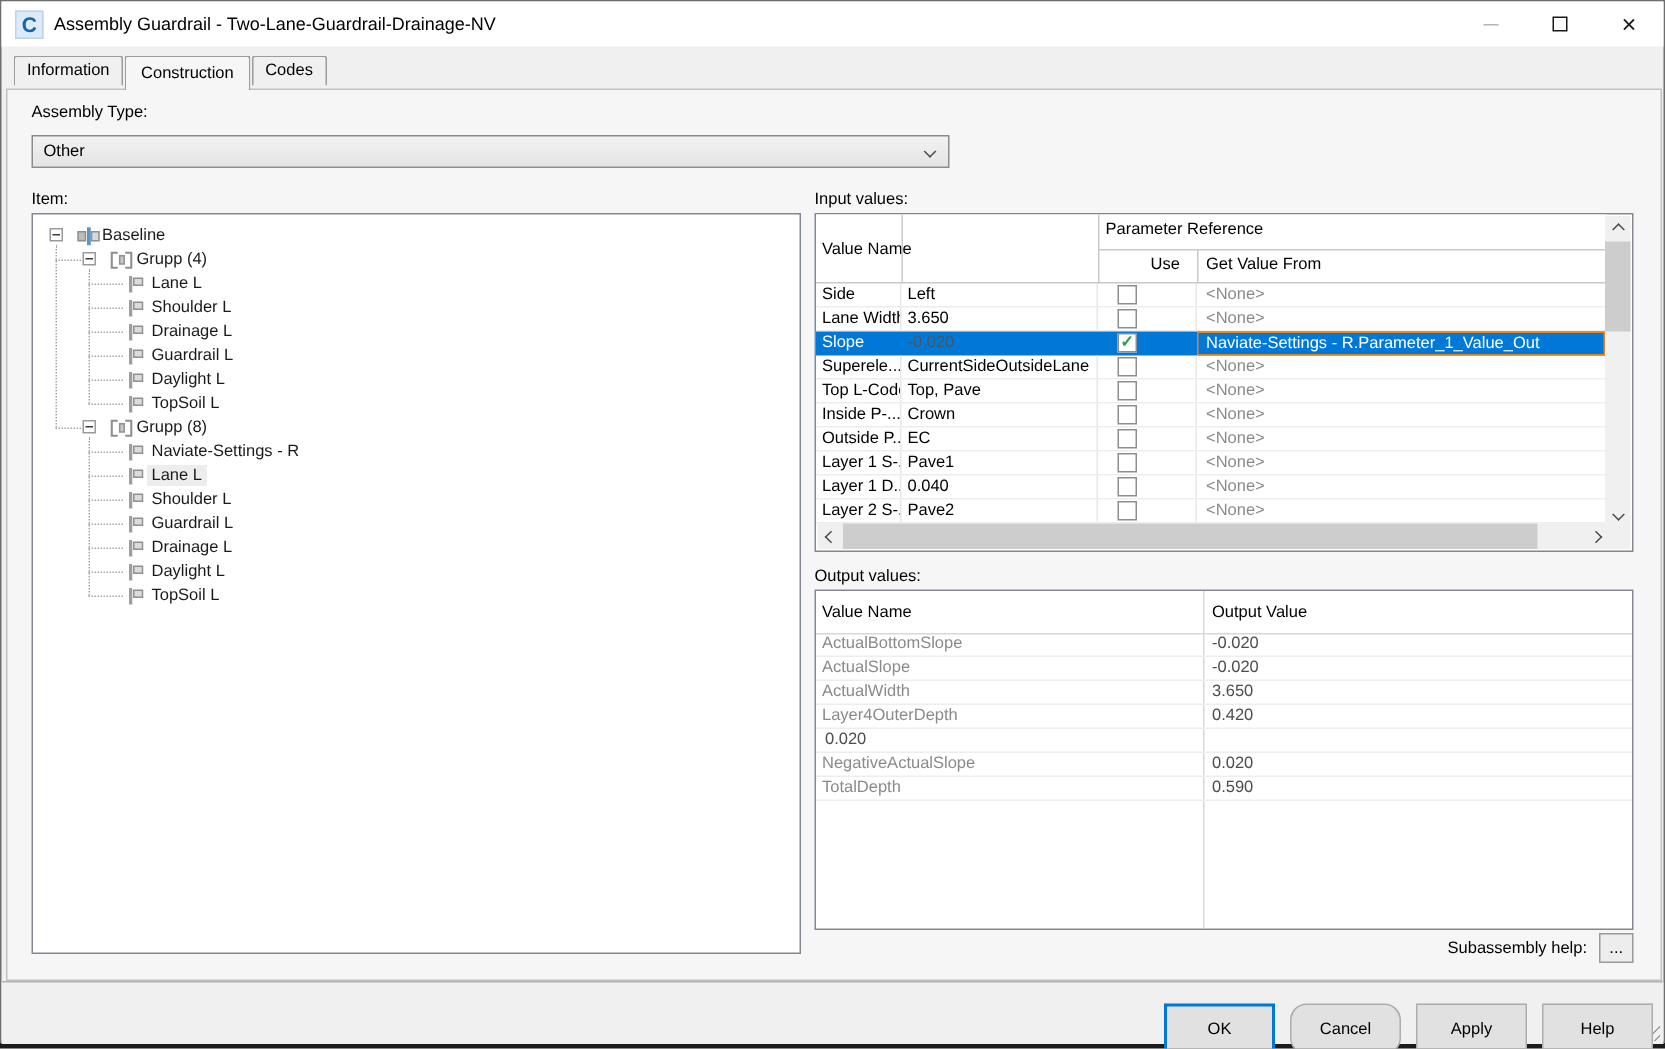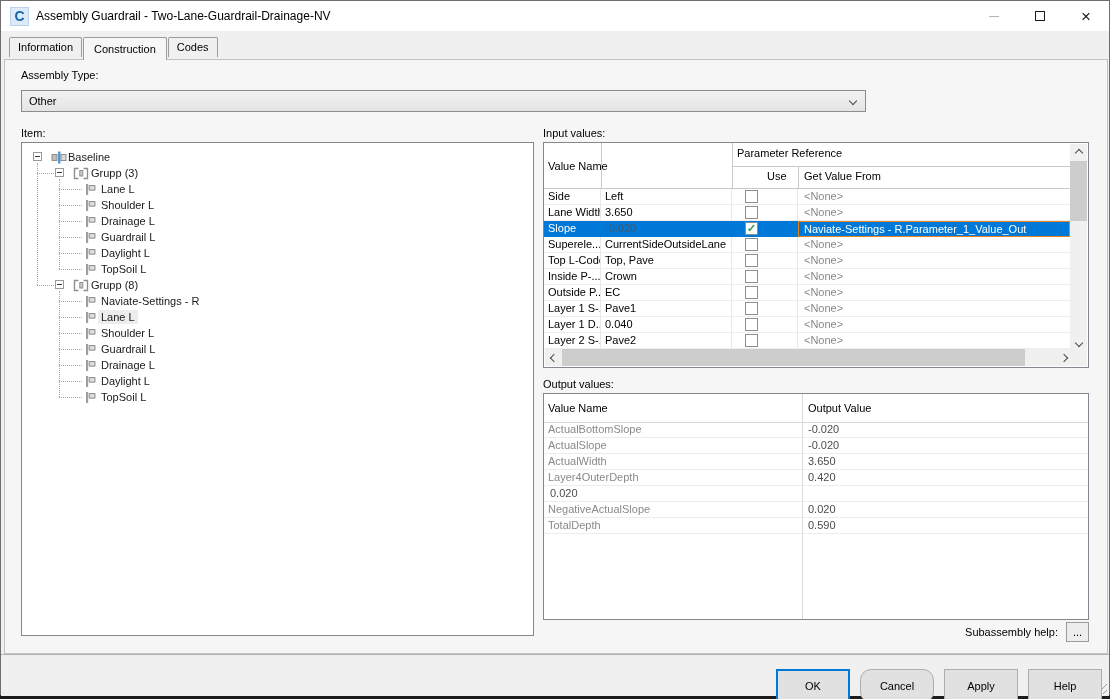"Other" .combo { width: 845px -> 612px }
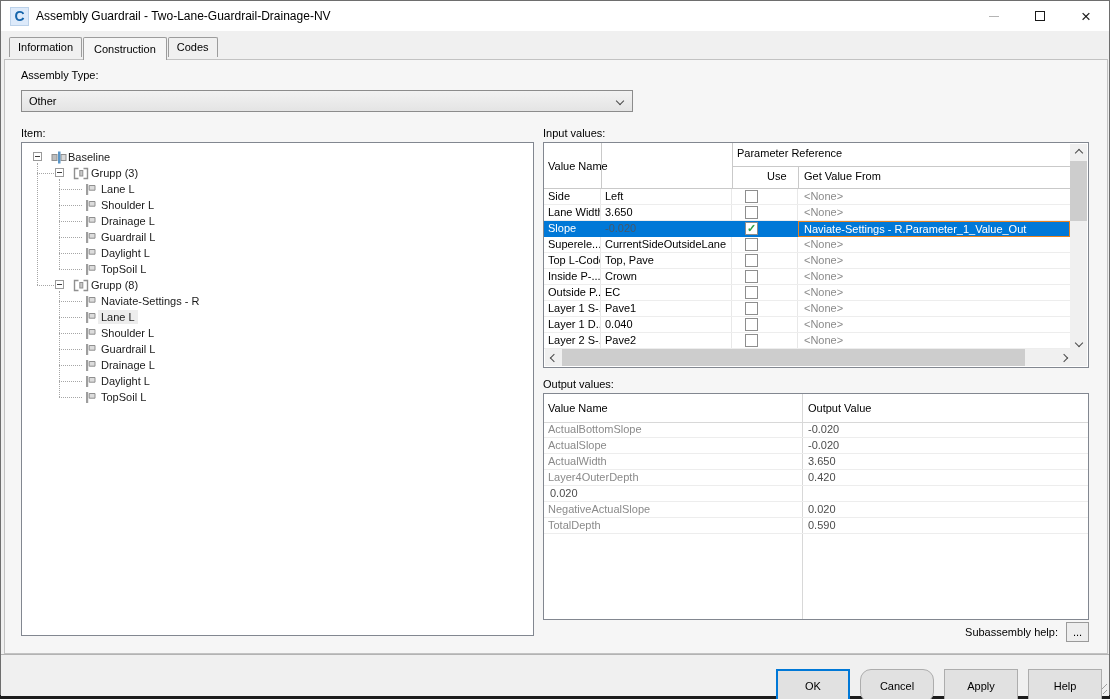"Grupp (3)" span.nlabel { text: 3 -> 4 }
